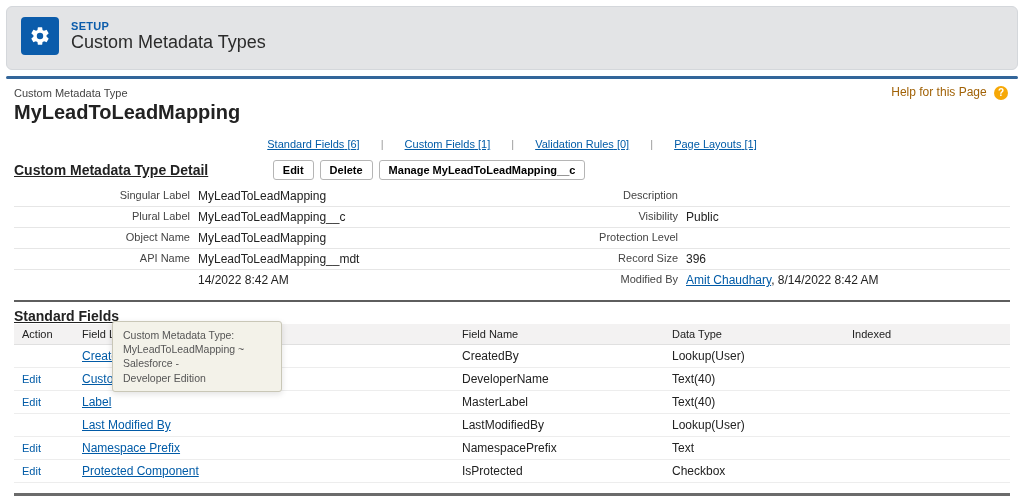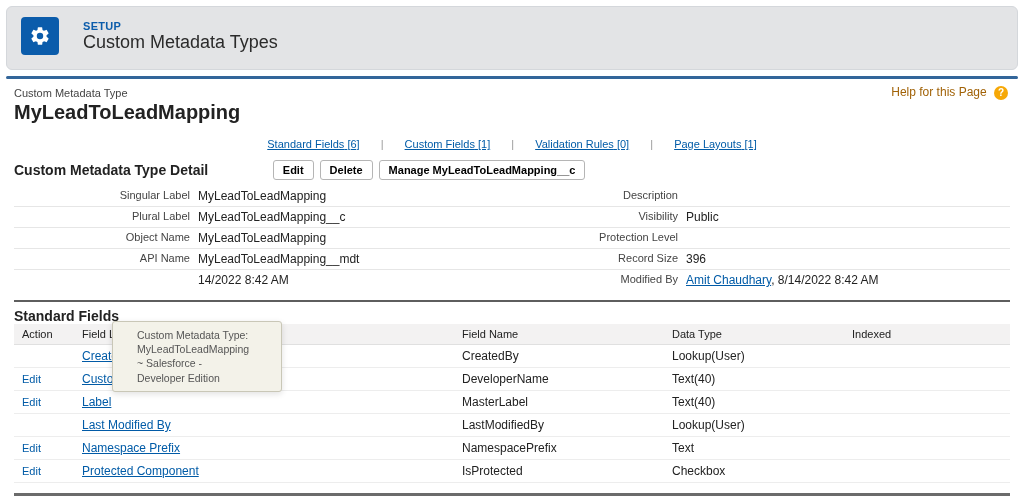"SETUP" .top-banner { gap: 24px -> 12px }
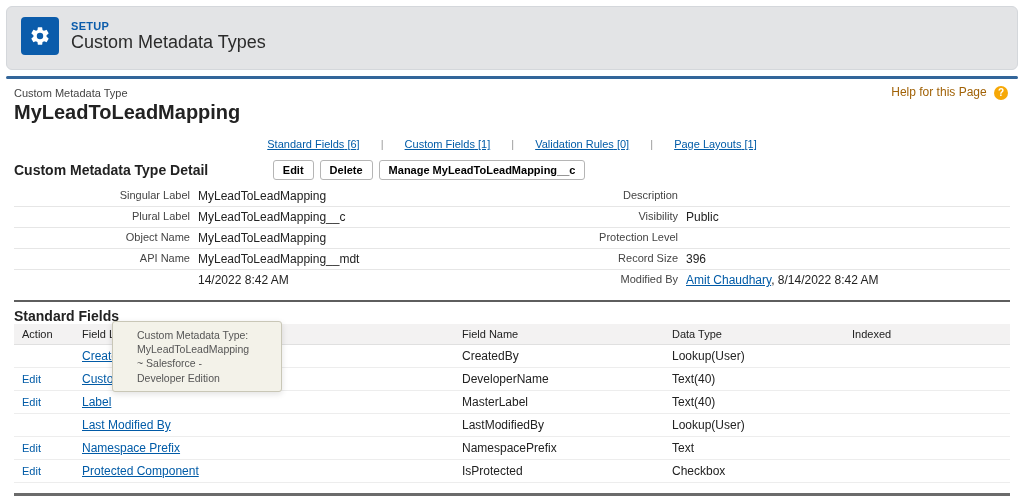"Custom Metadata Type Detail" .section-title { text-decoration: none -> underline }
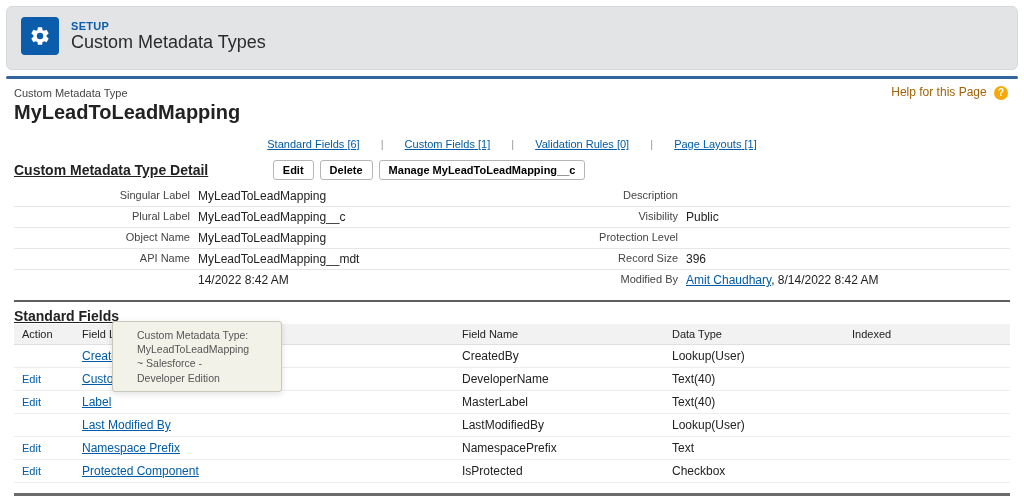"Custom Metadata Type:" .tooltip-pop { padding: 6px 24px -> 6px 10px }
